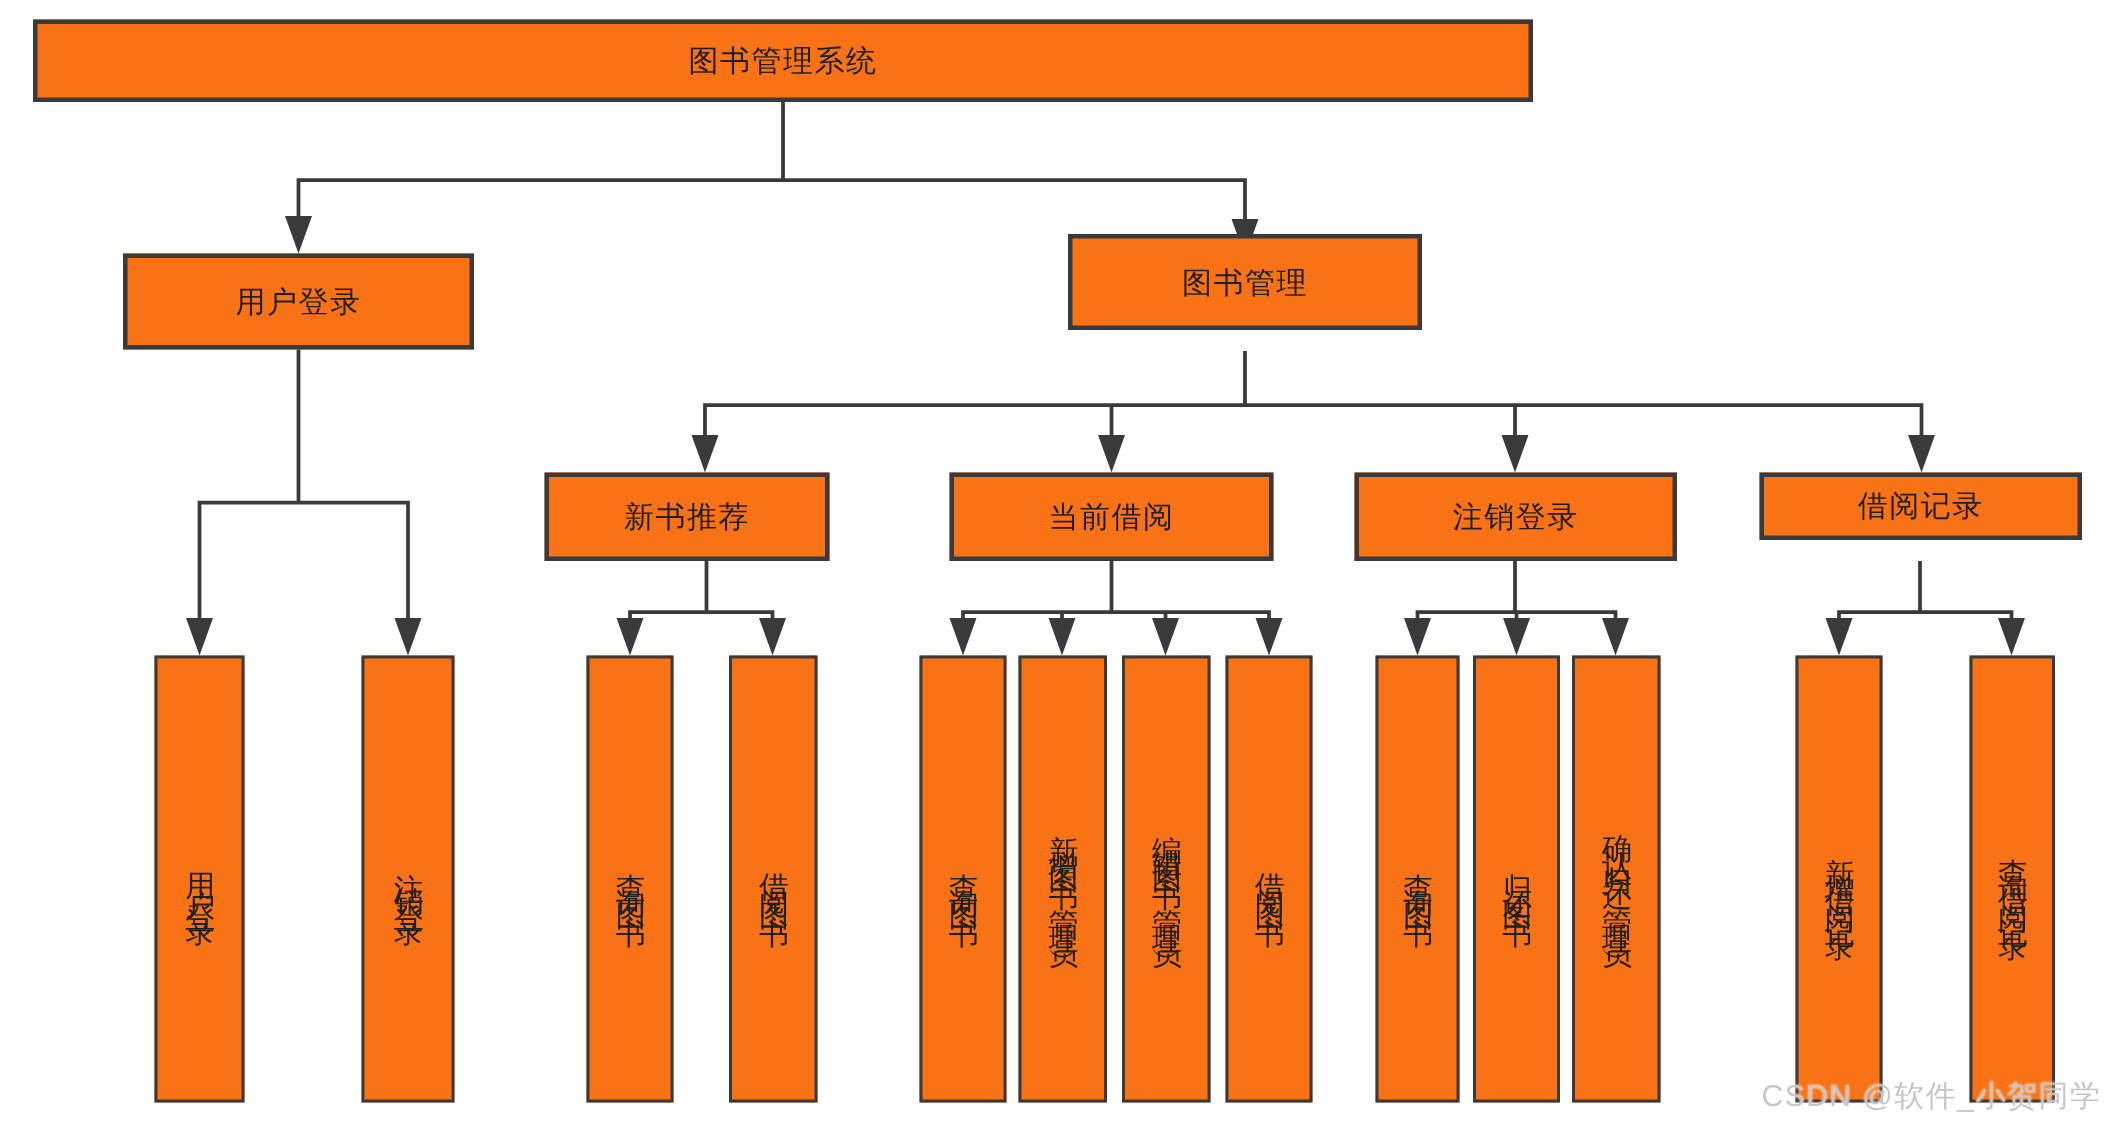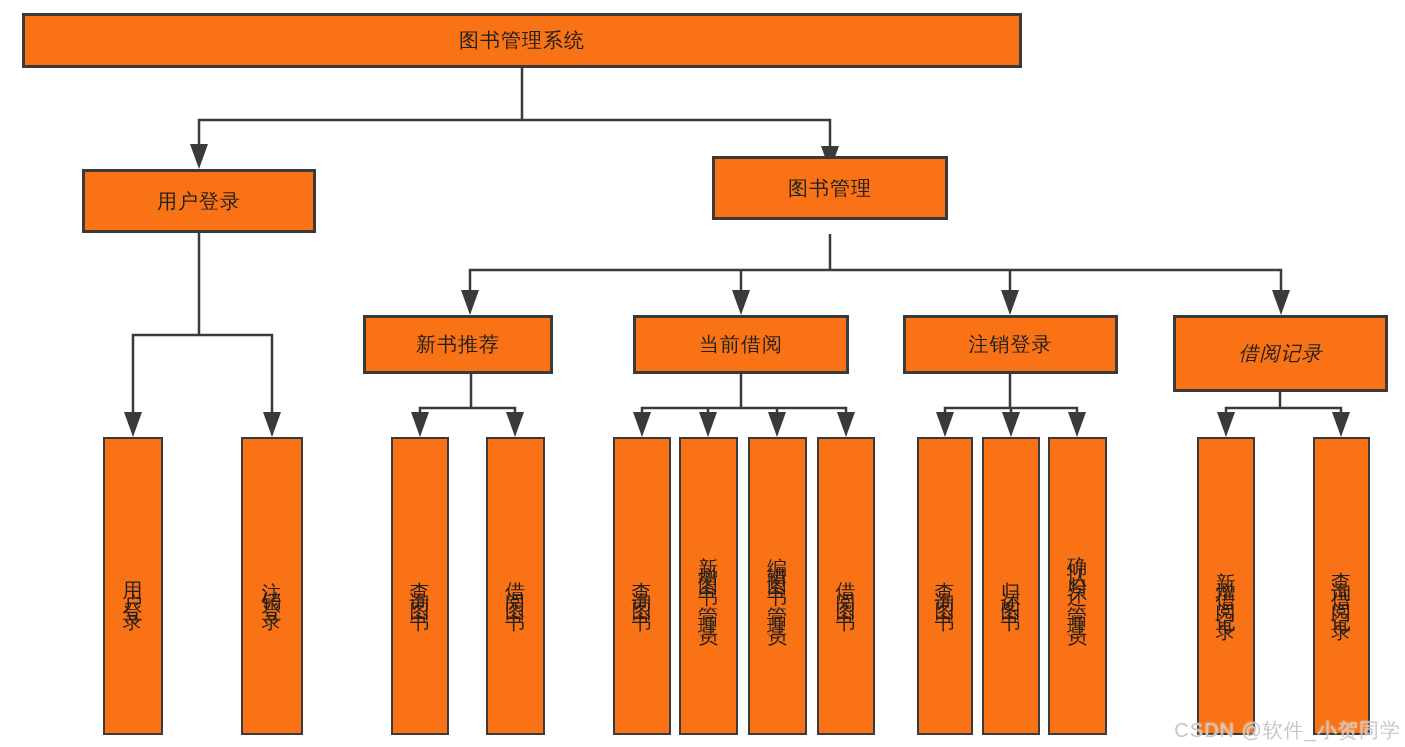"借阅记录" #n-l3d { font-style: italic -> none; height: 77px -> 45px }
